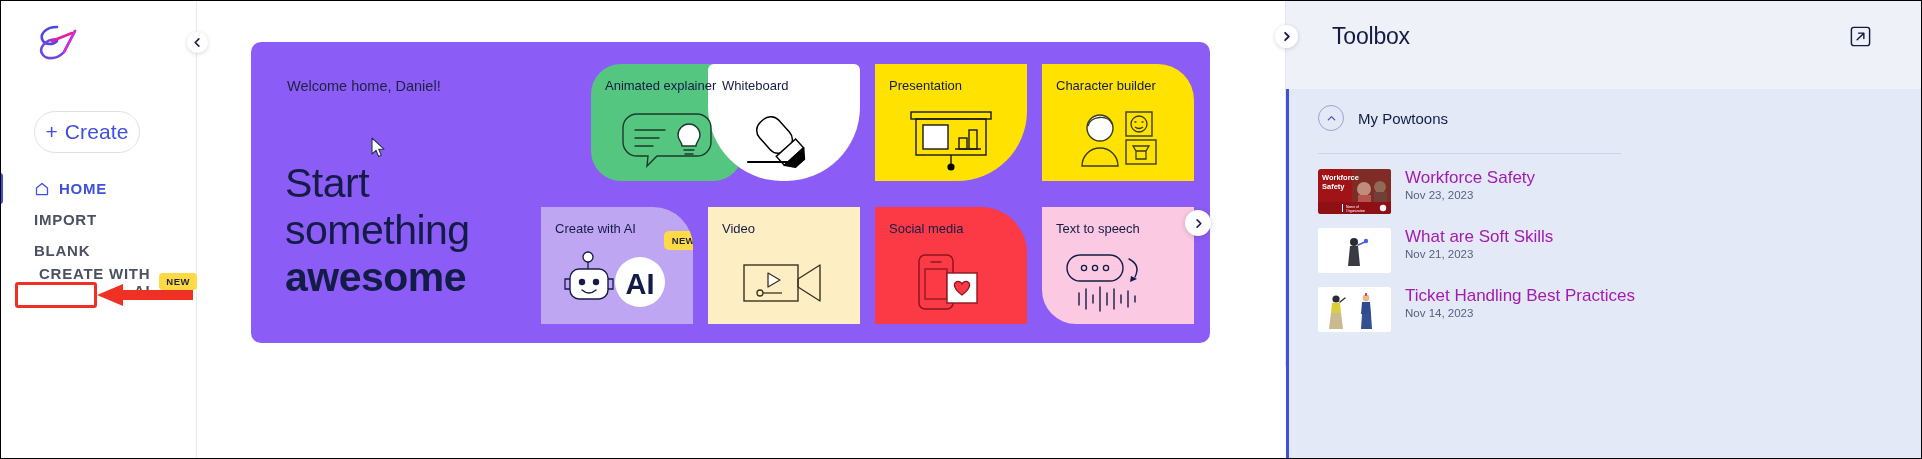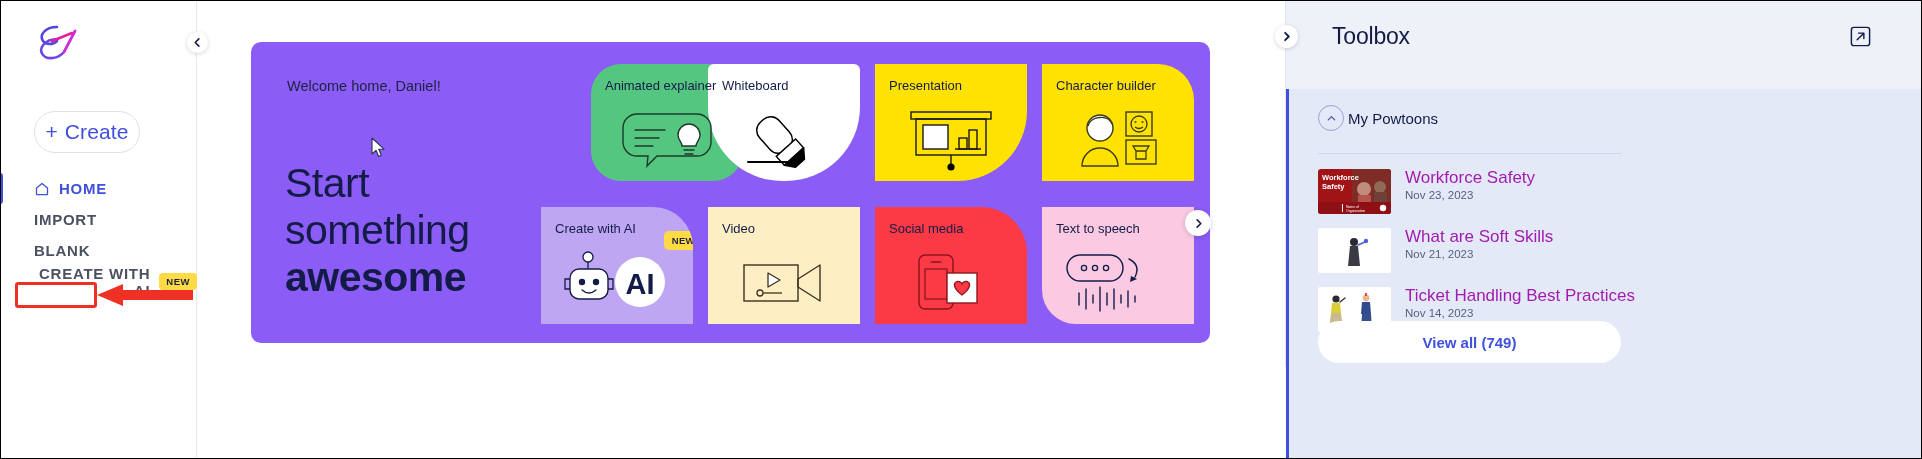"My Powtoons" .tb-section-head { gap: 4px -> 14px }
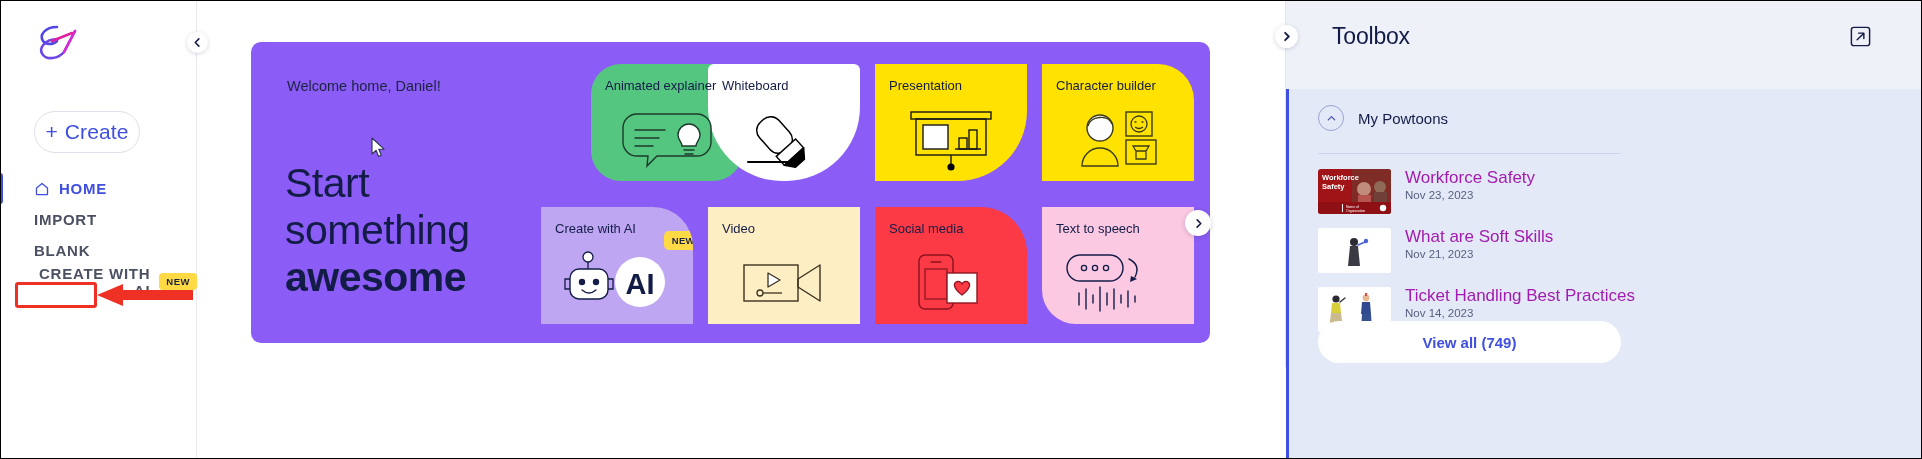"View all (749)" div.view-all { html: <div>View all (749)</div> -> none }
